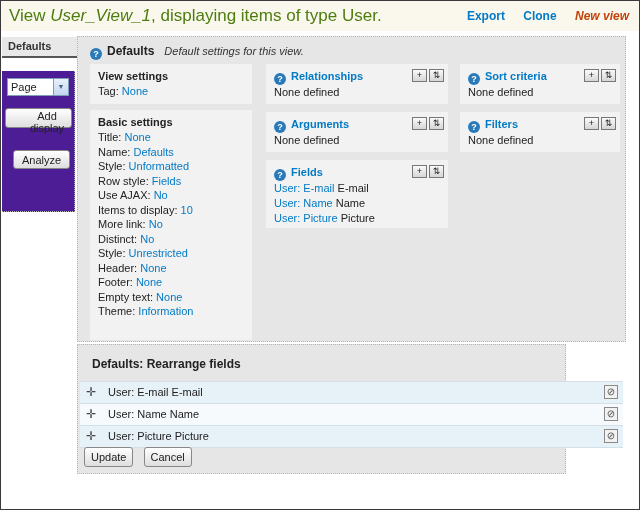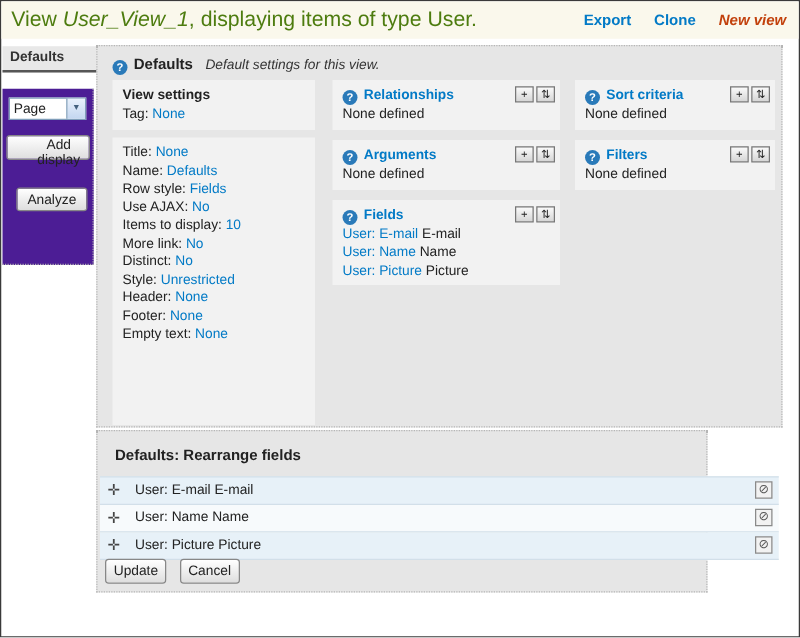"Basic settings" div.box-title { html: none -> <div>Basic settings</div> }
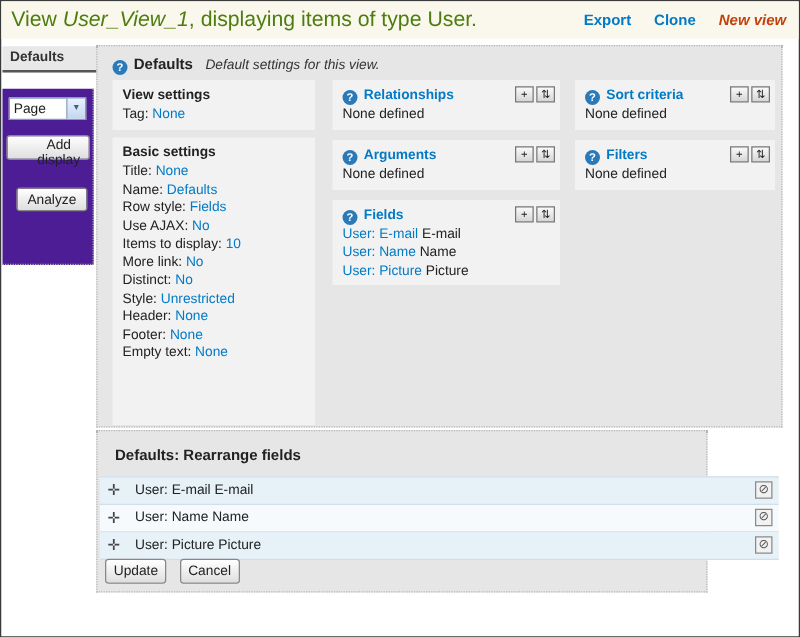"Style: Unformatted" div.kv { html: none -> <div><span>Style:</span> <a>Unformatted</a></div> }
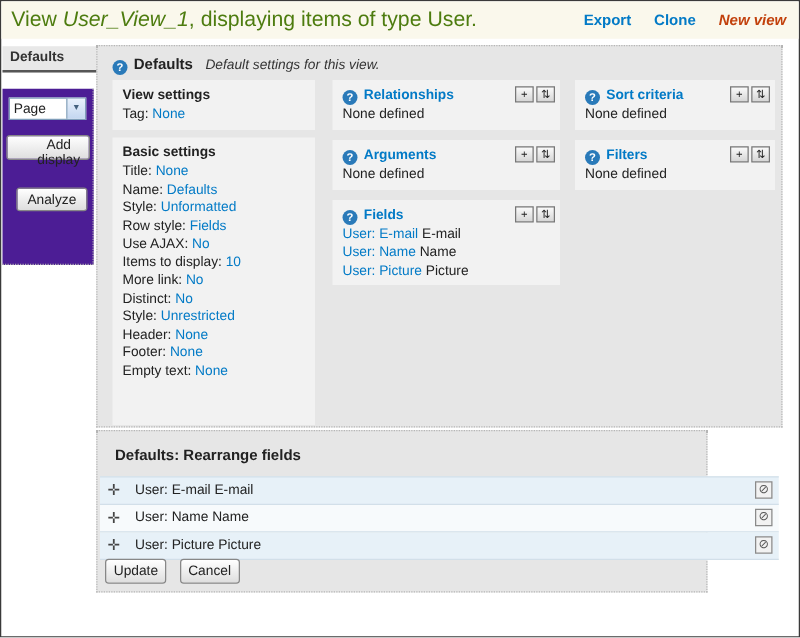"Theme: Information" div.kv { html: none -> <div><span>Theme:</span> <a>Information</a></div> }
